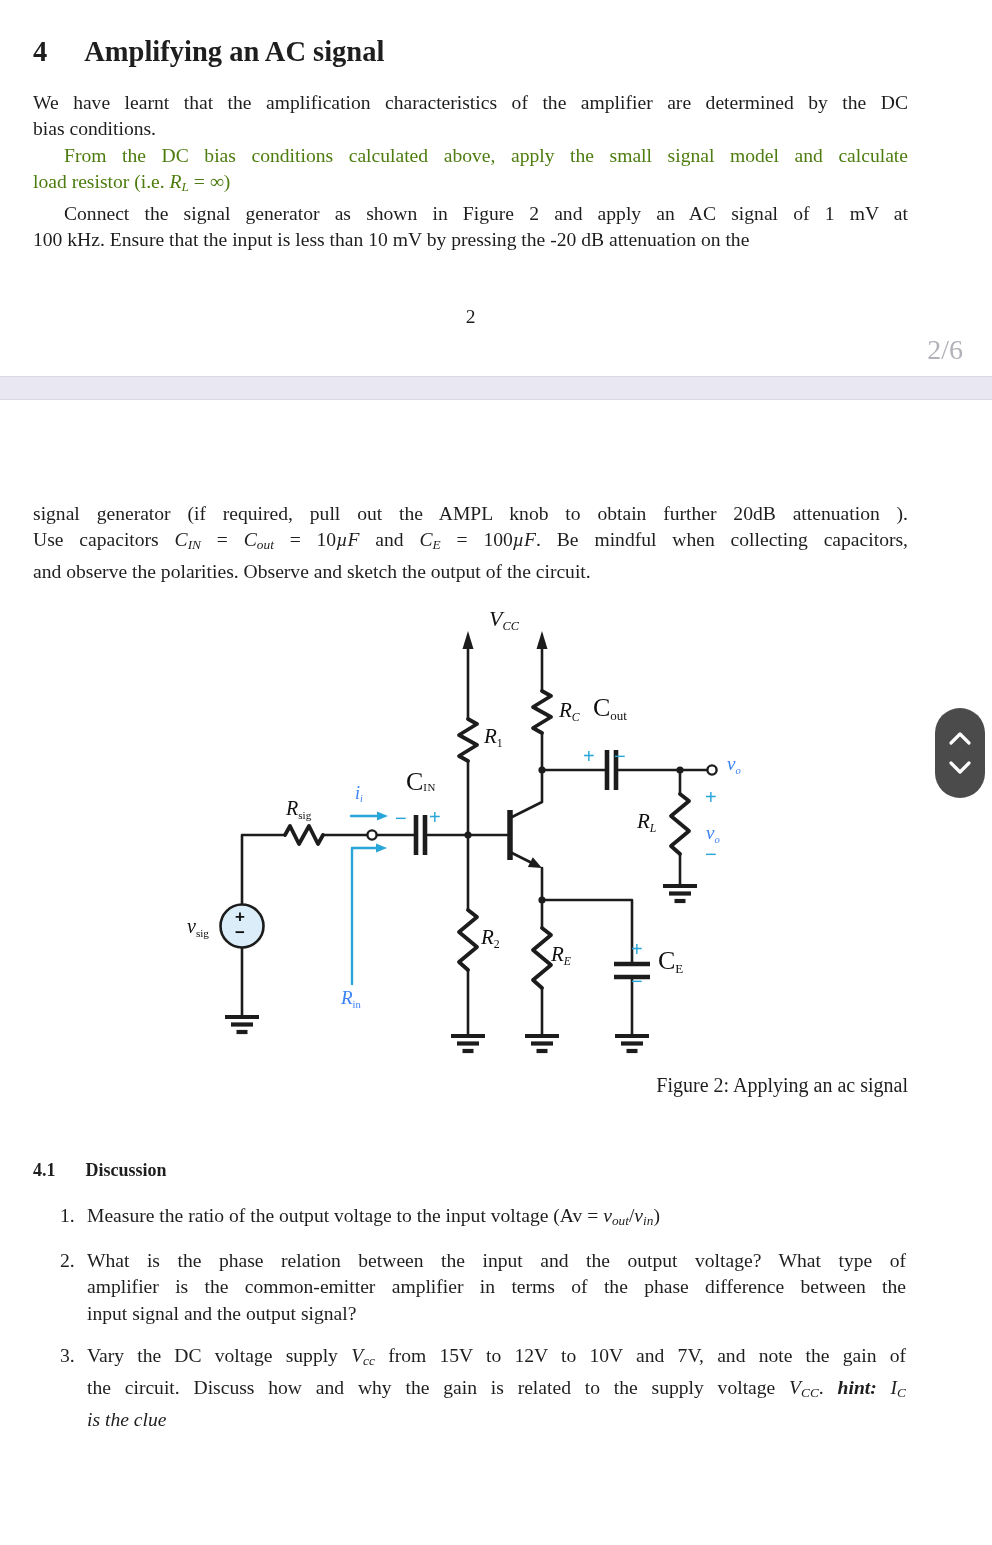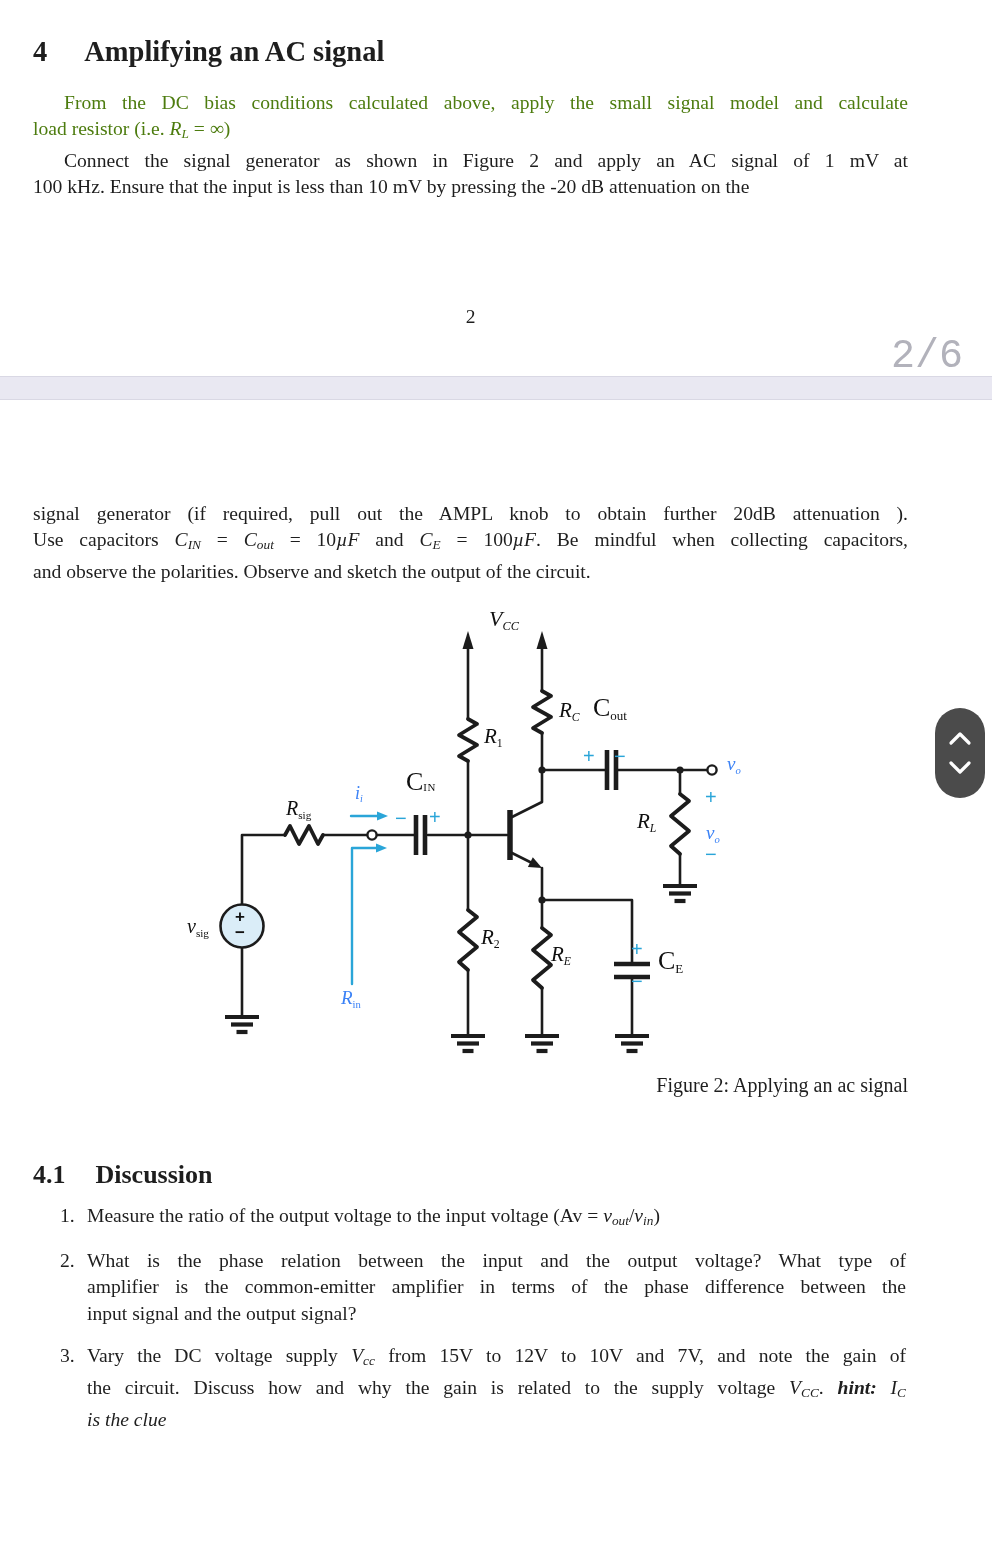"We have learnt that the" div { html: none -> <div> <div><span>We have learnt that the amplification characteristics of the amplifier are determined by the DC</span></div> <div><span>bias conditions.</span></div> </div> }
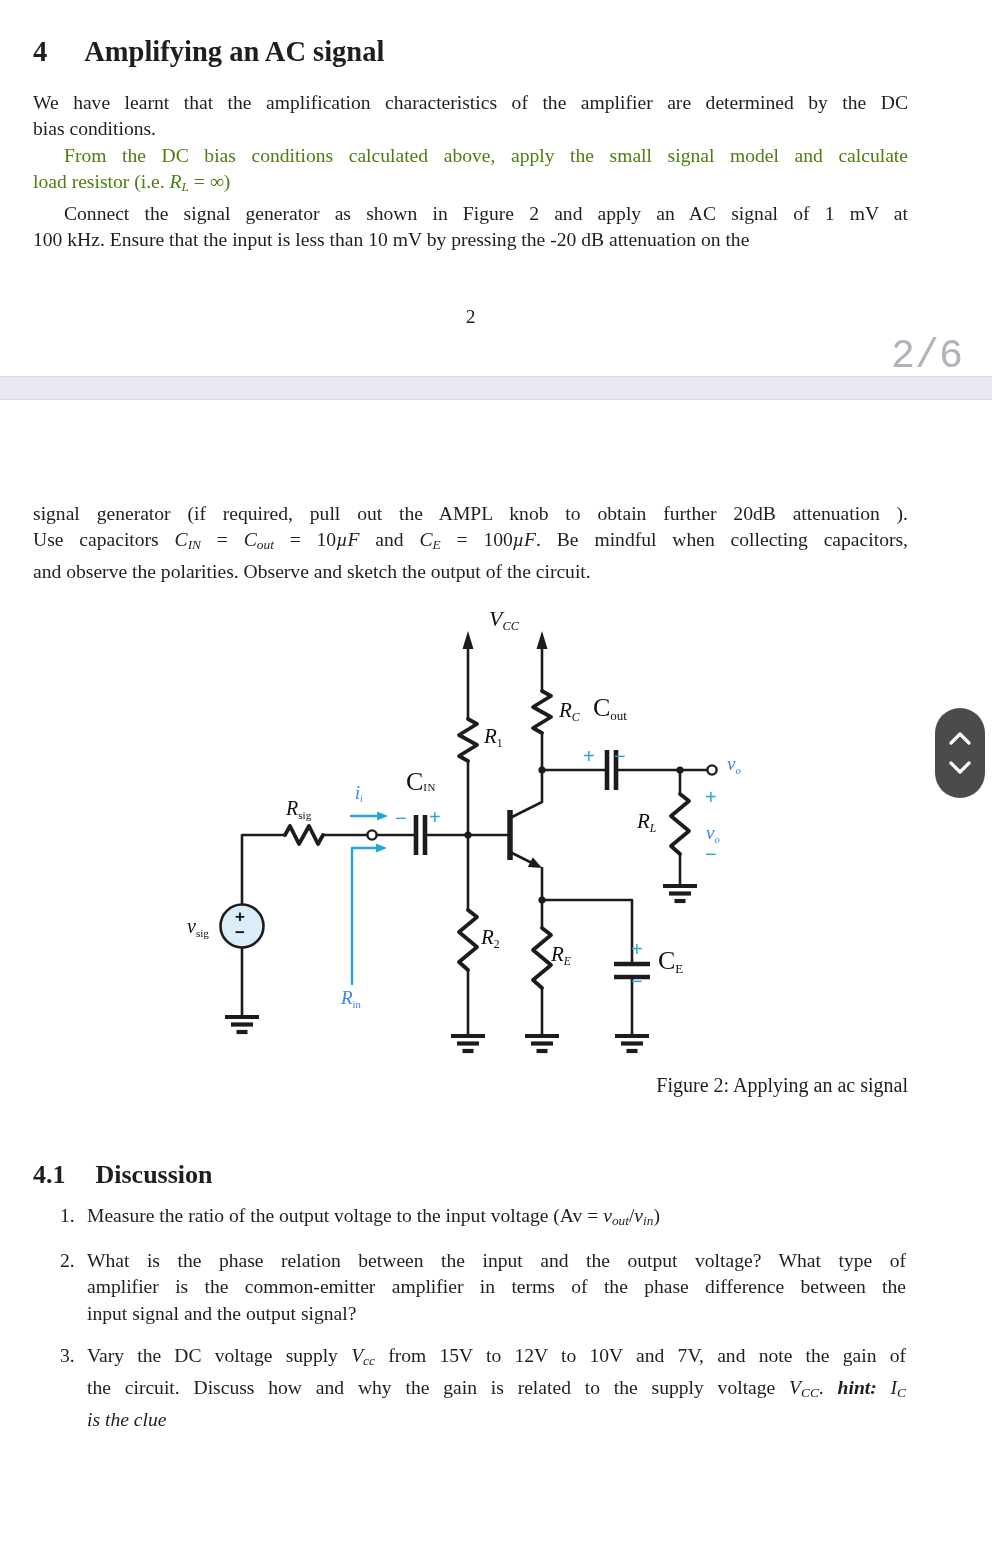"2/6" #pageind { font-family: Liberation Mono, monospace -> Liberation Serif, serif; font-size: 40px -> 28px }
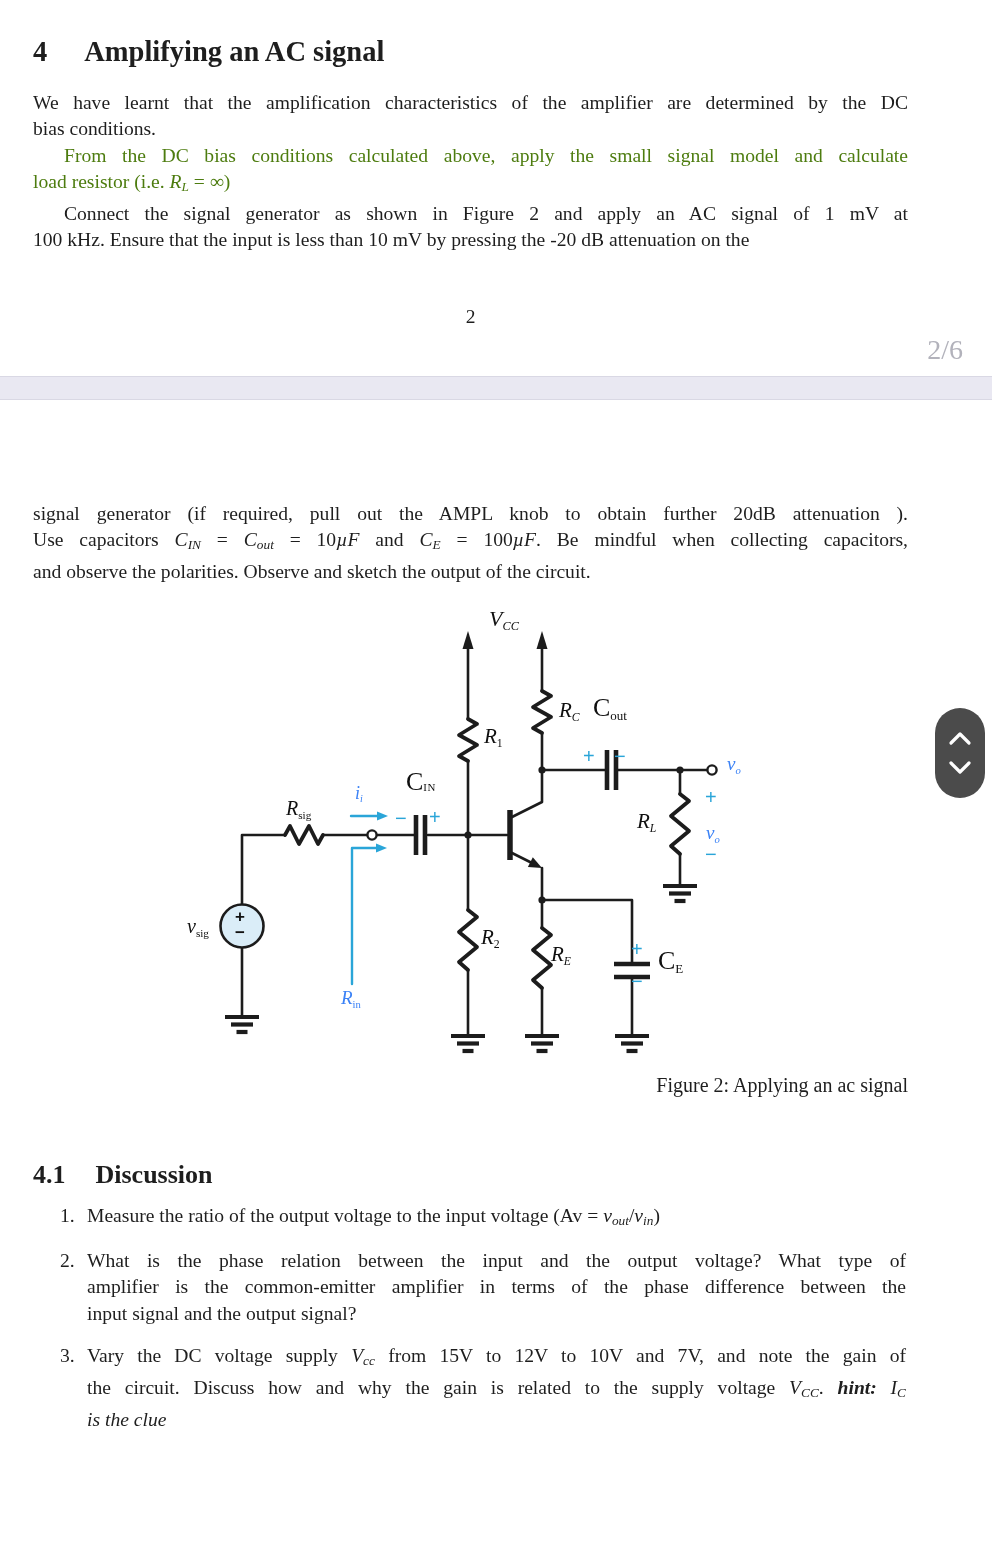"4.1" #heading { font-size: 26px -> 18px }
